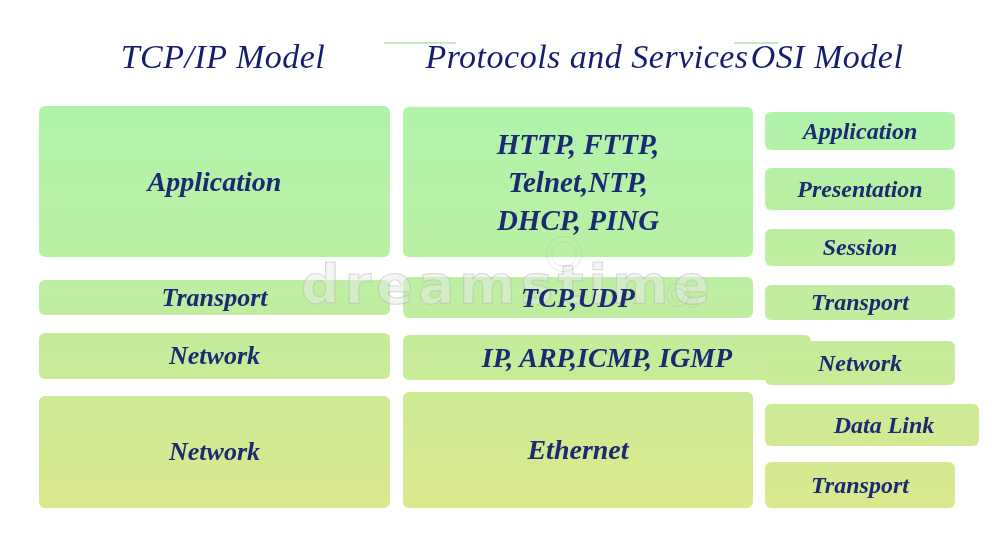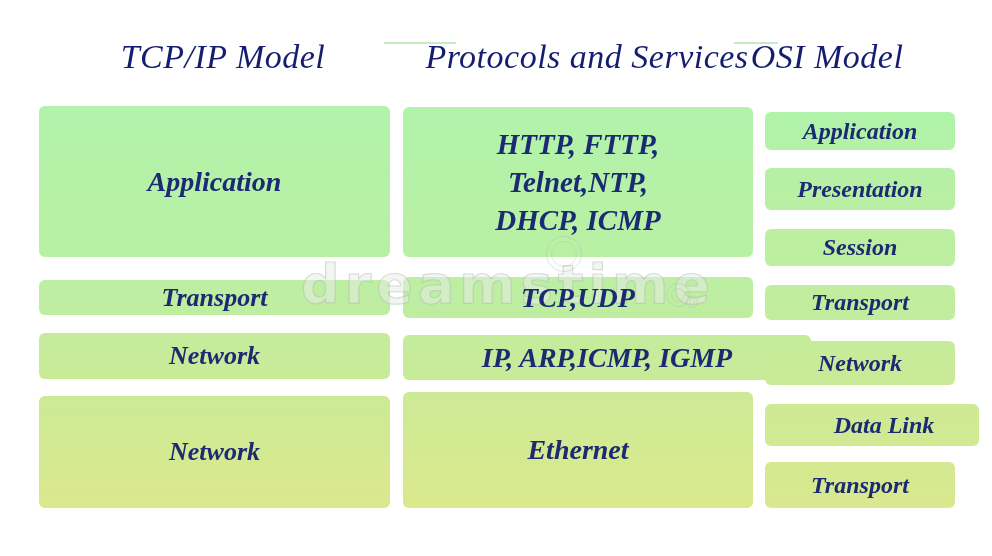"DHCP, ICMP" span.label { text: ICMP -> PING }
